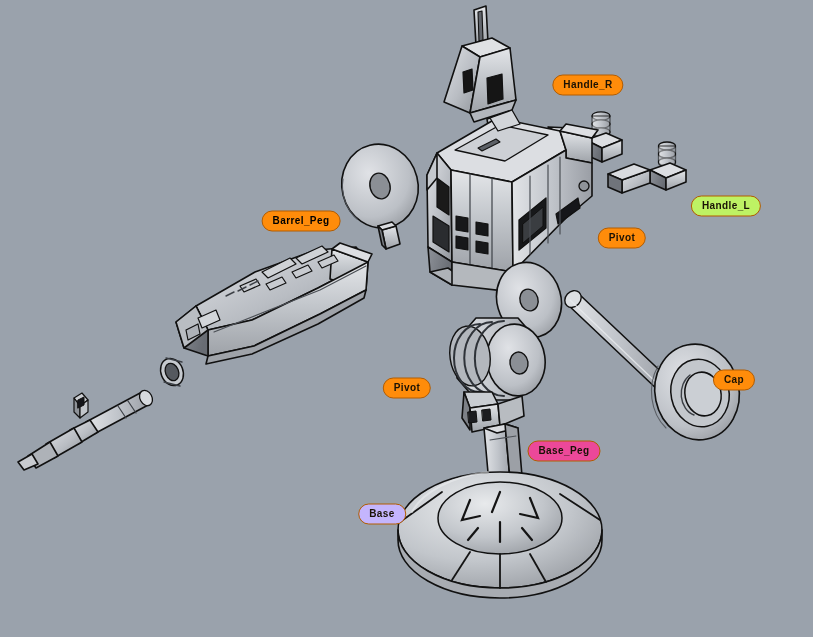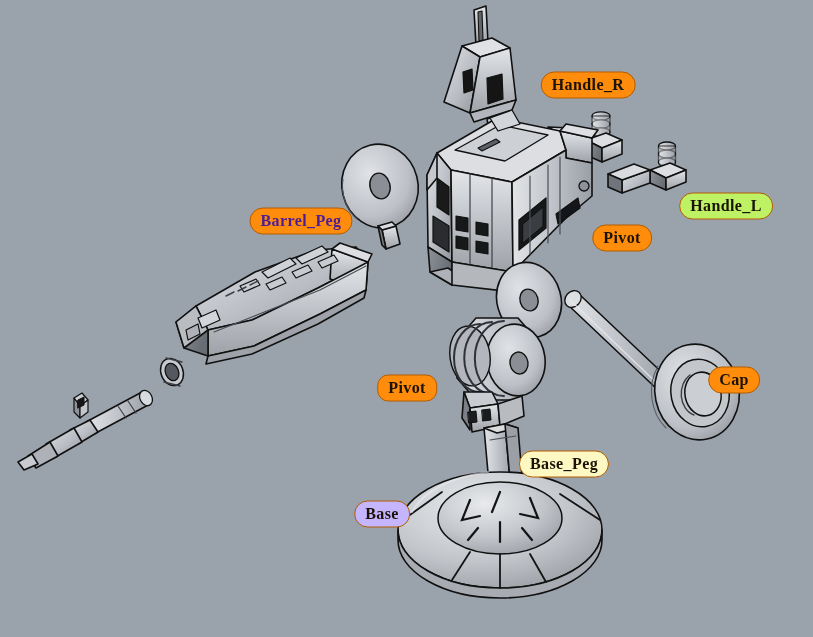"Handle_R" .label { font-family: Liberation Serif, serif -> Liberation Sans, sans-serif; font-size: 16px -> 10px }
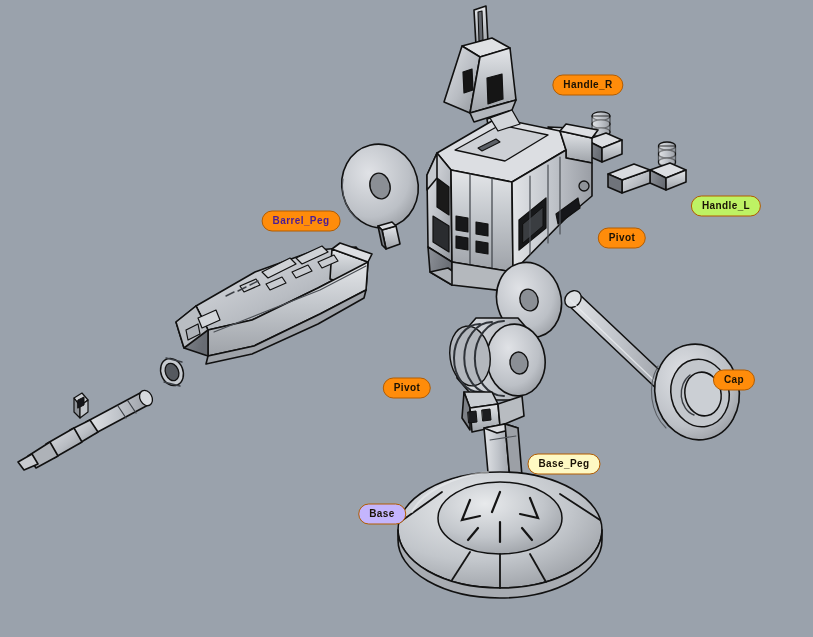"Barrel_Peg" div.label { color: #4c1d95 -> #000000 }
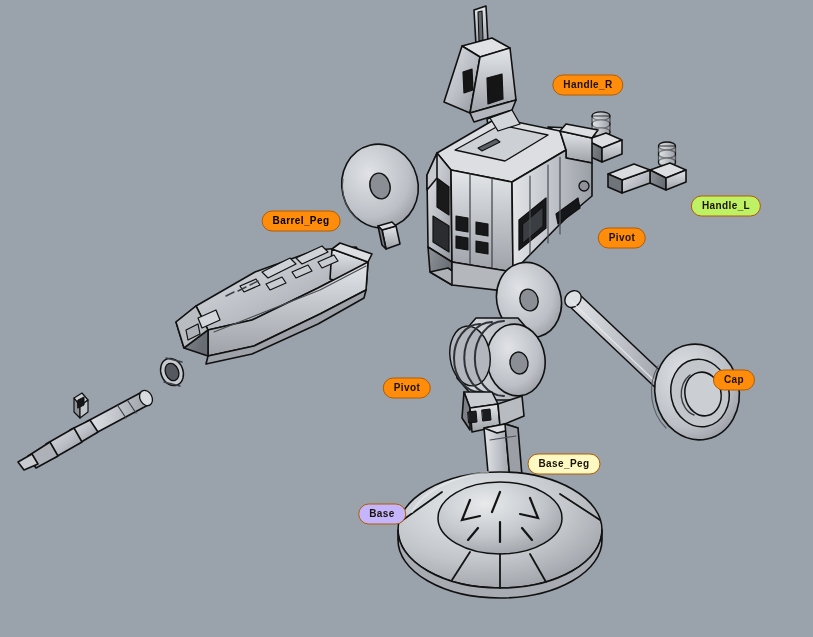"Base_Peg" div.label { background: #fef9c3 -> #ec4899; top: 464px -> 451px }
